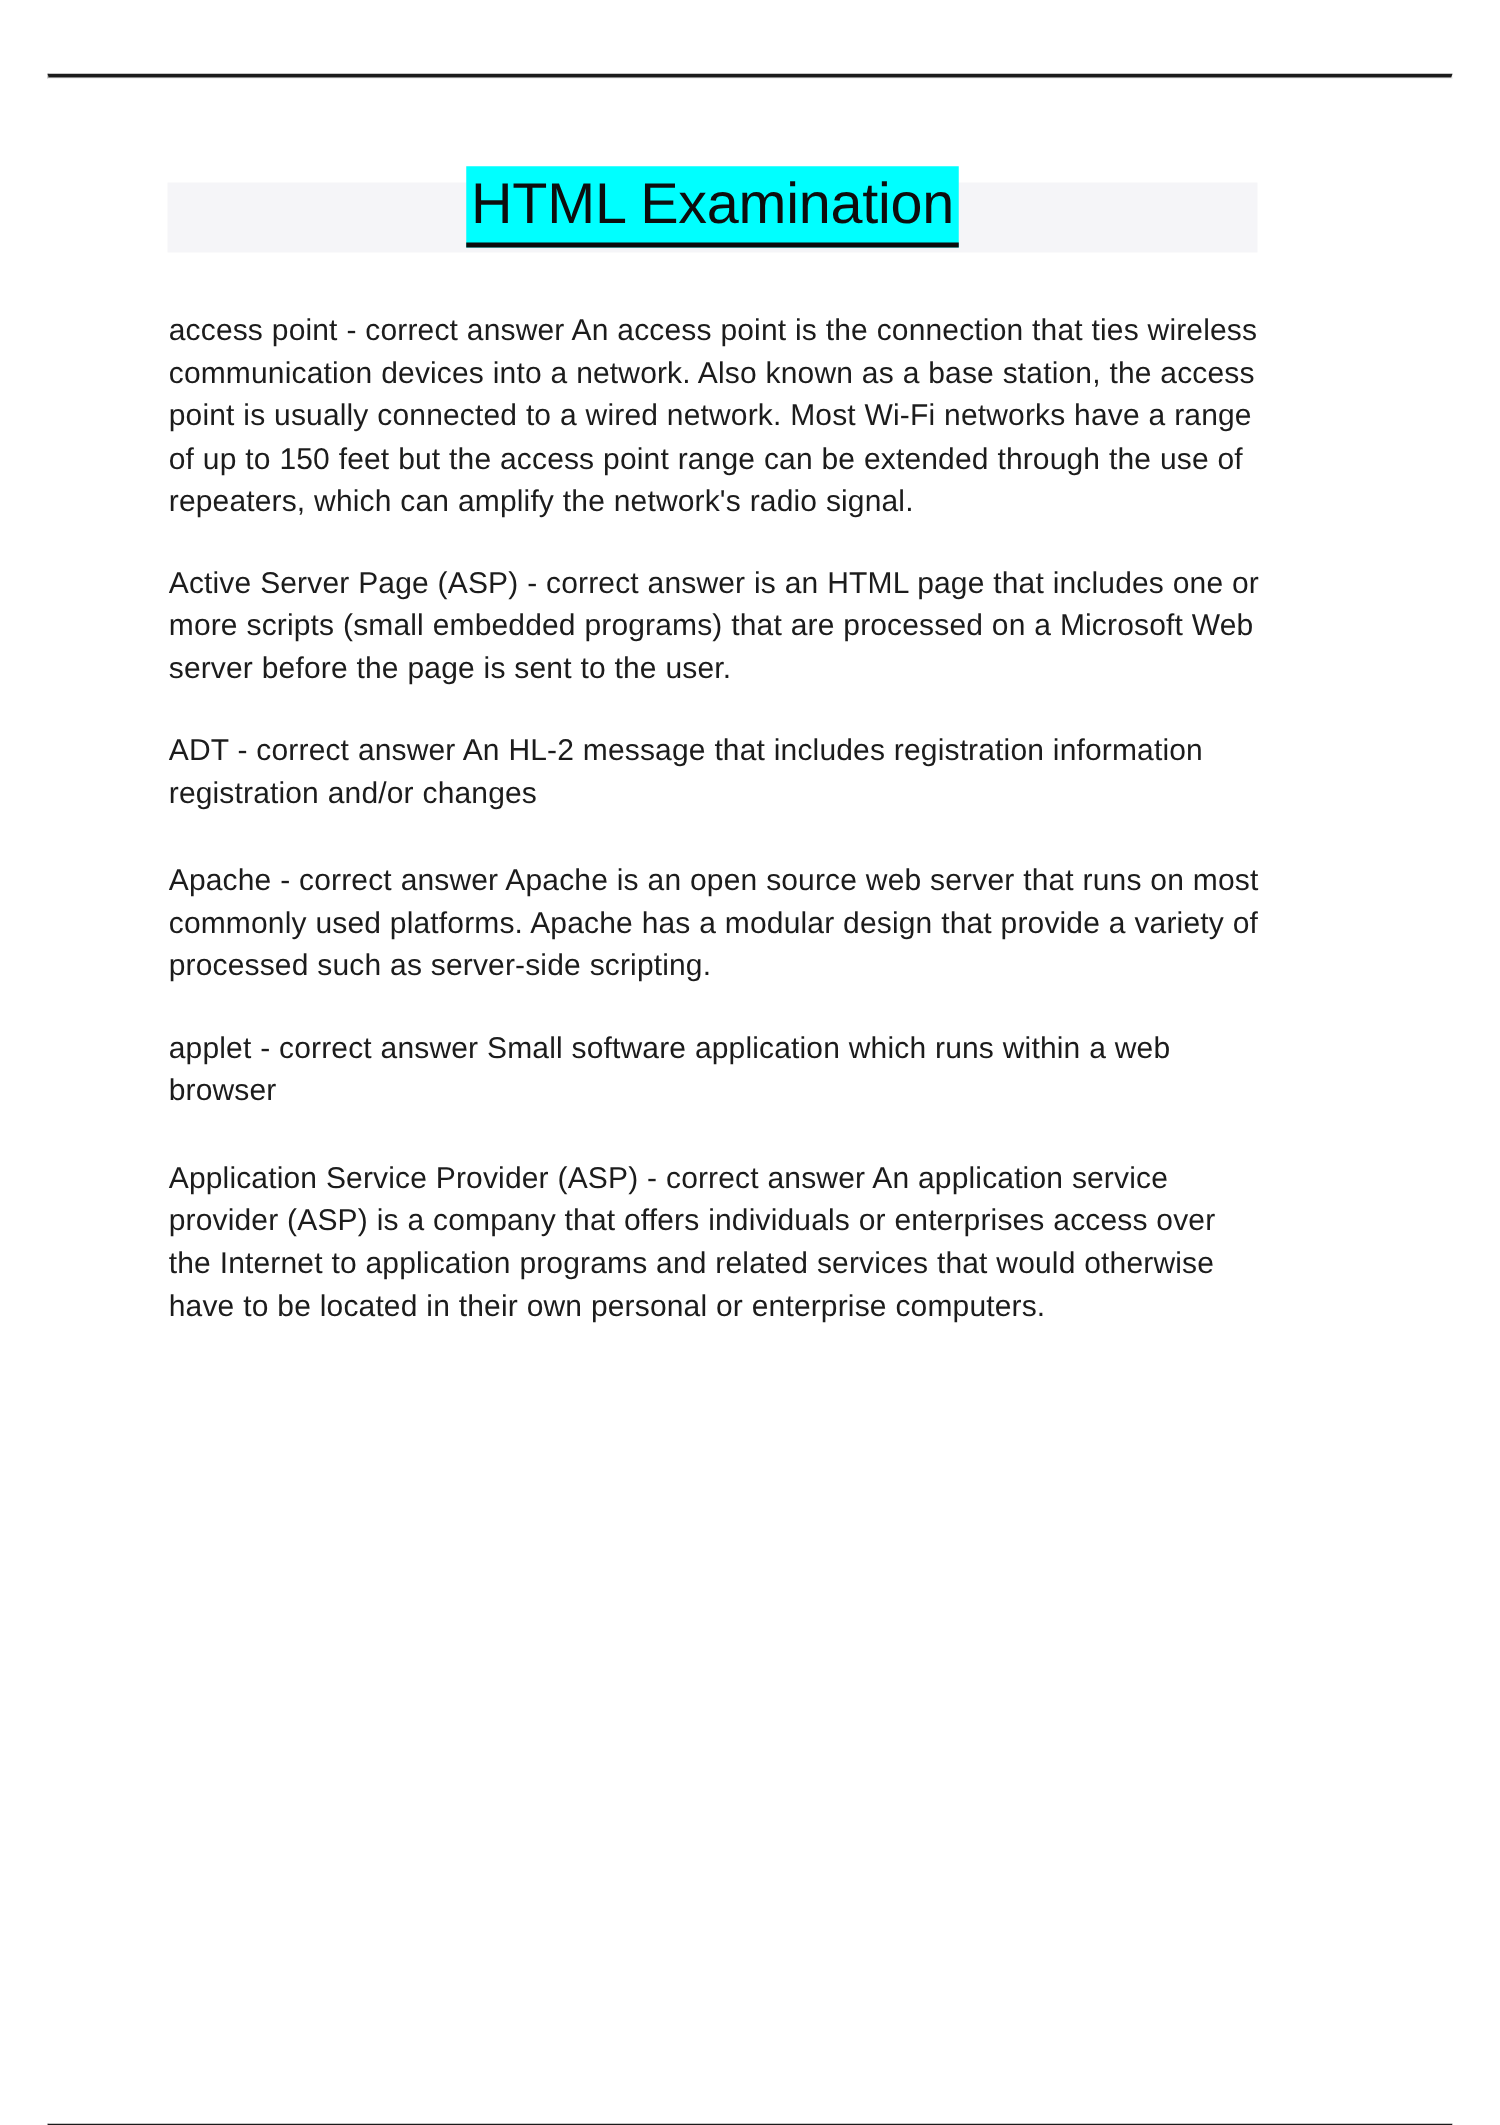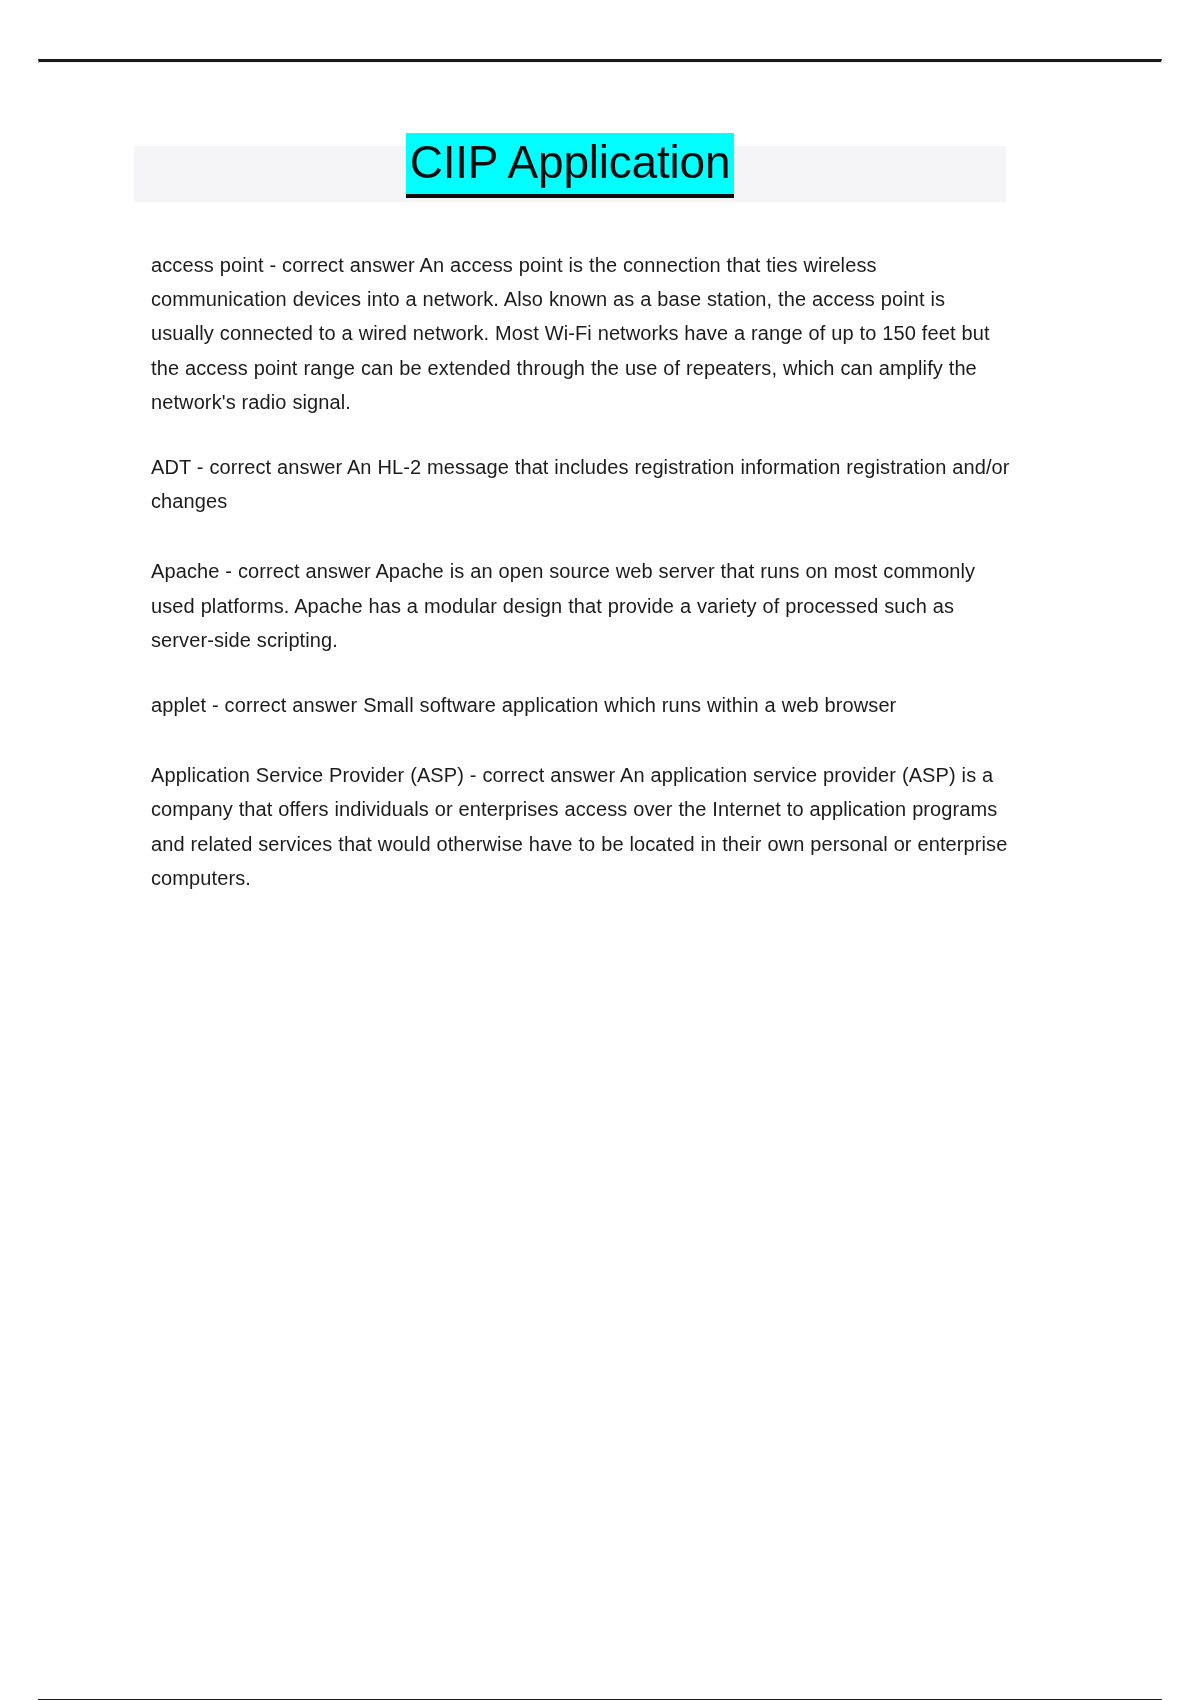"CIIP Application" span.title-text { text: CIIP Application -> HTML Examination }
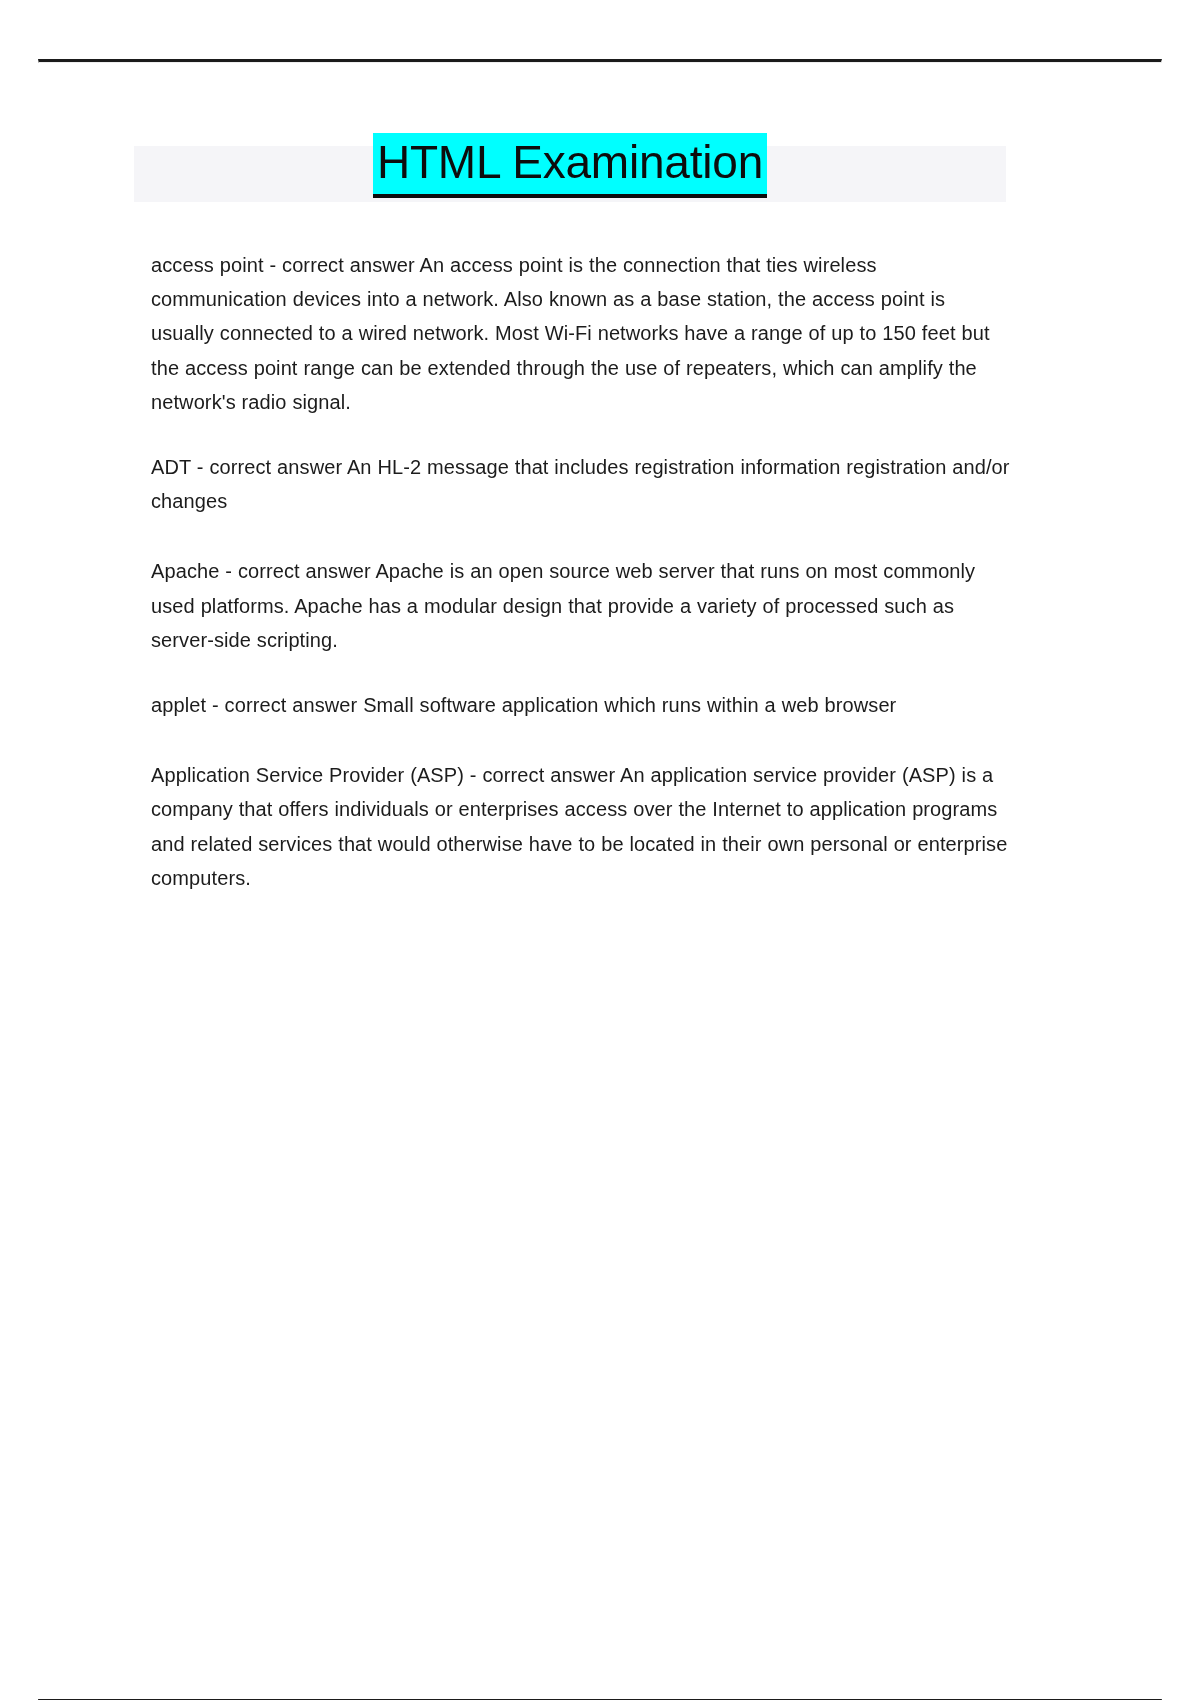"access point - correct answer" .entry { font-size: 20px -> 24px; margin: 0 0 35px 16px -> 0 0 35px 0 }
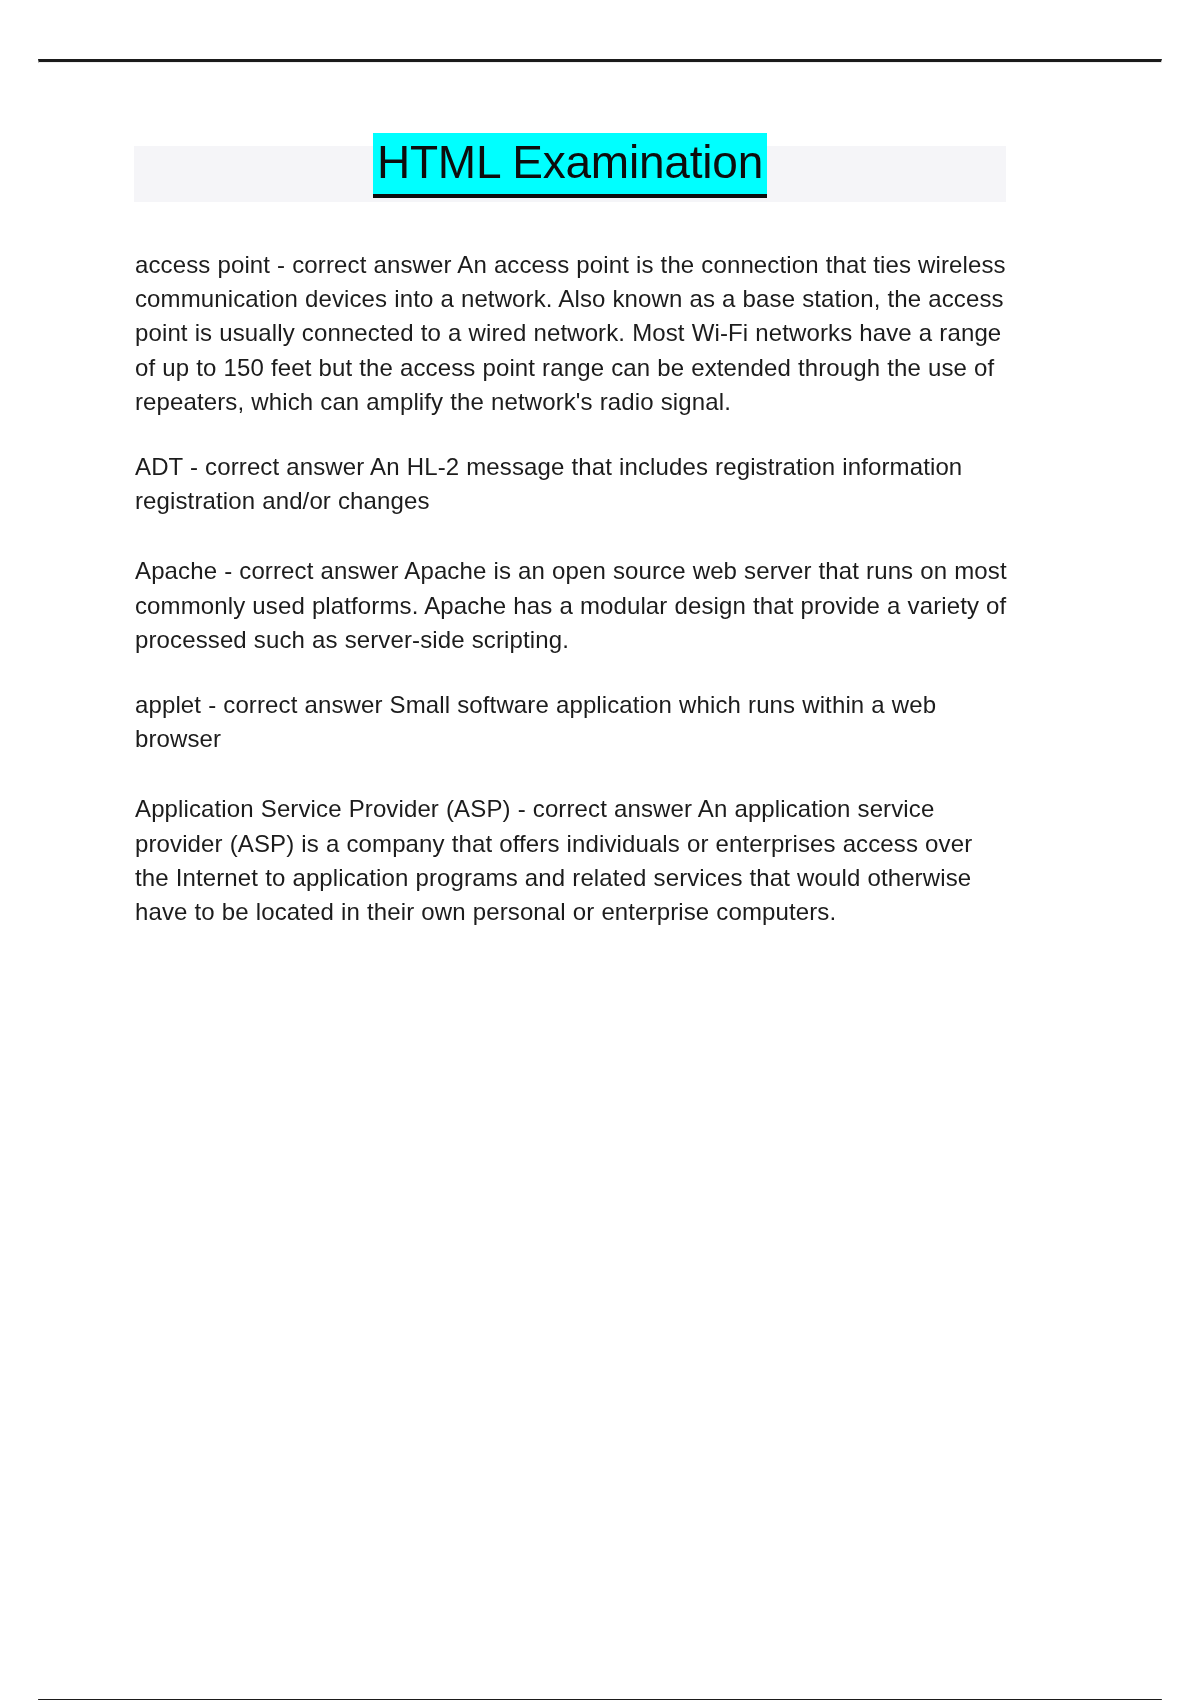"Active Server Page (ASP) -" p.entry { html: none -> <p>Active Server Page (ASP) - correct answer is an HTML page that includes one or more scripts (small embedded programs) that are processed on a Microsoft Web server before the page is sent to the user.</p> }
